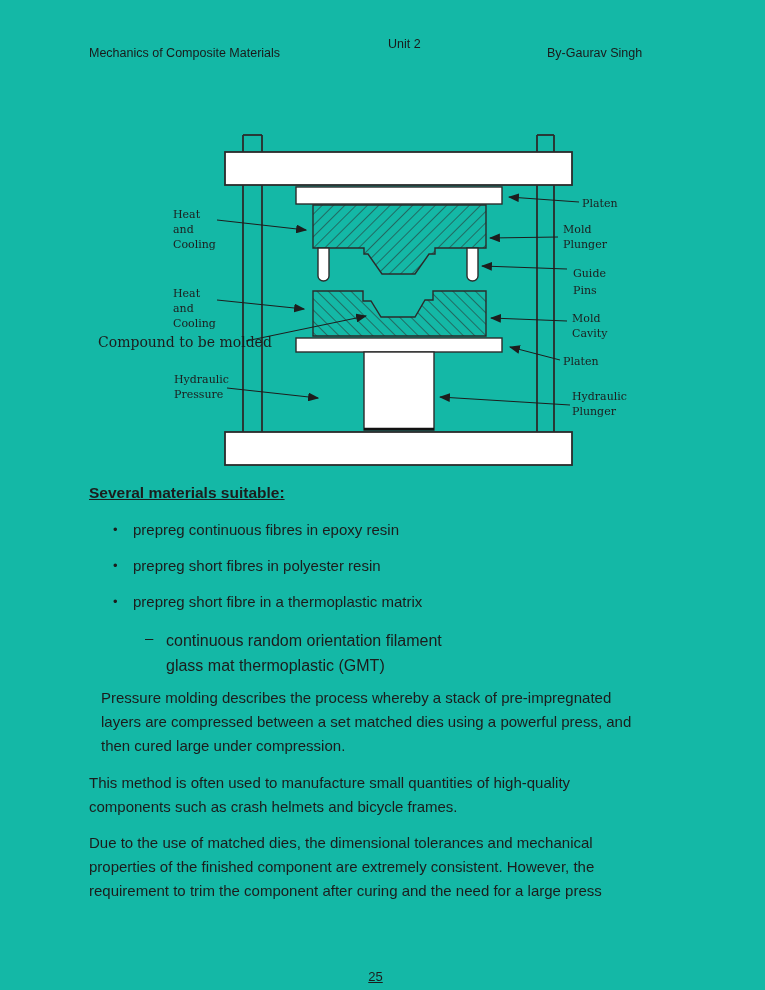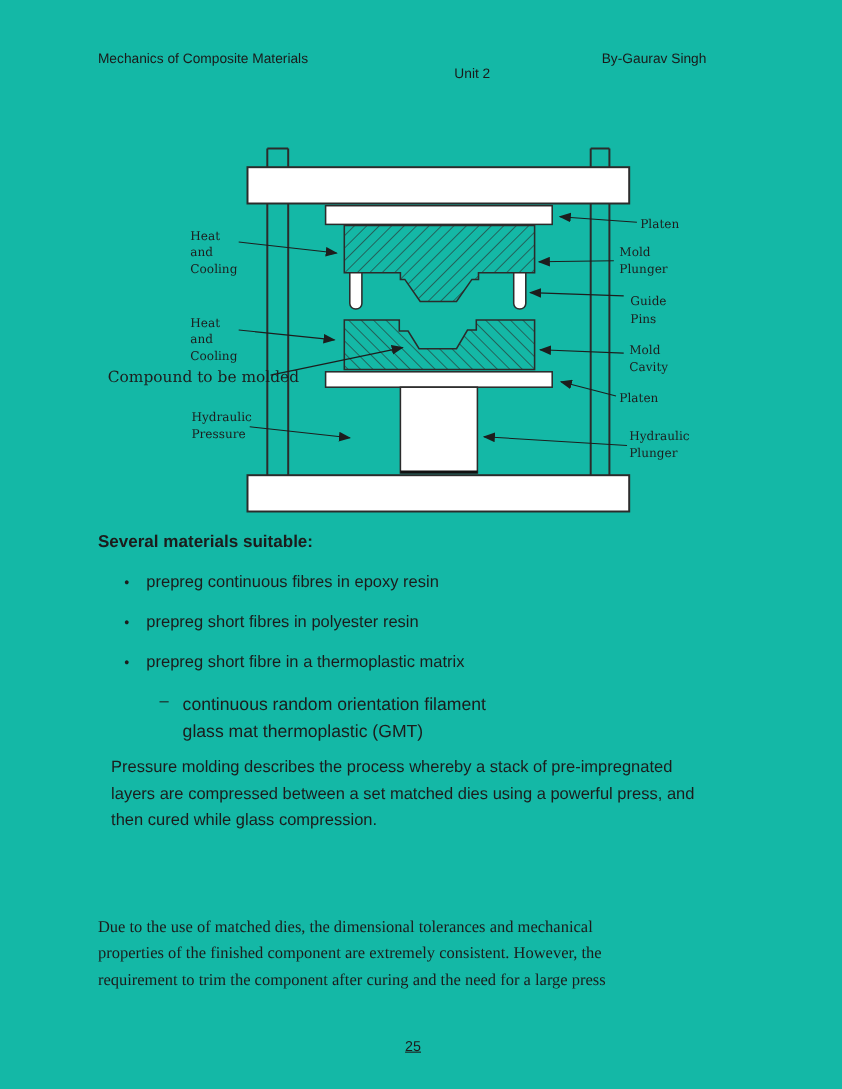"Unit 2" span.abs { margin-left: 25px -> none; top: 60px -> 37px }
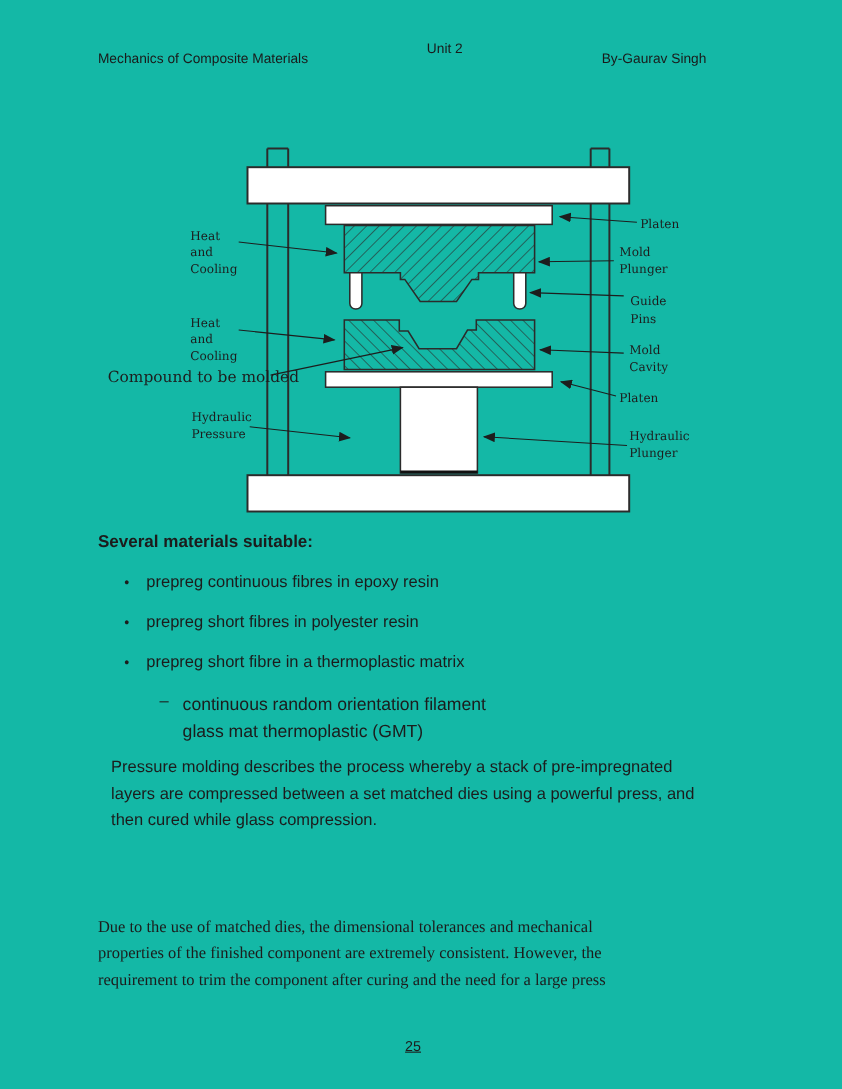"Several materials suitable:" div.abs { text-decoration: none -> underline }
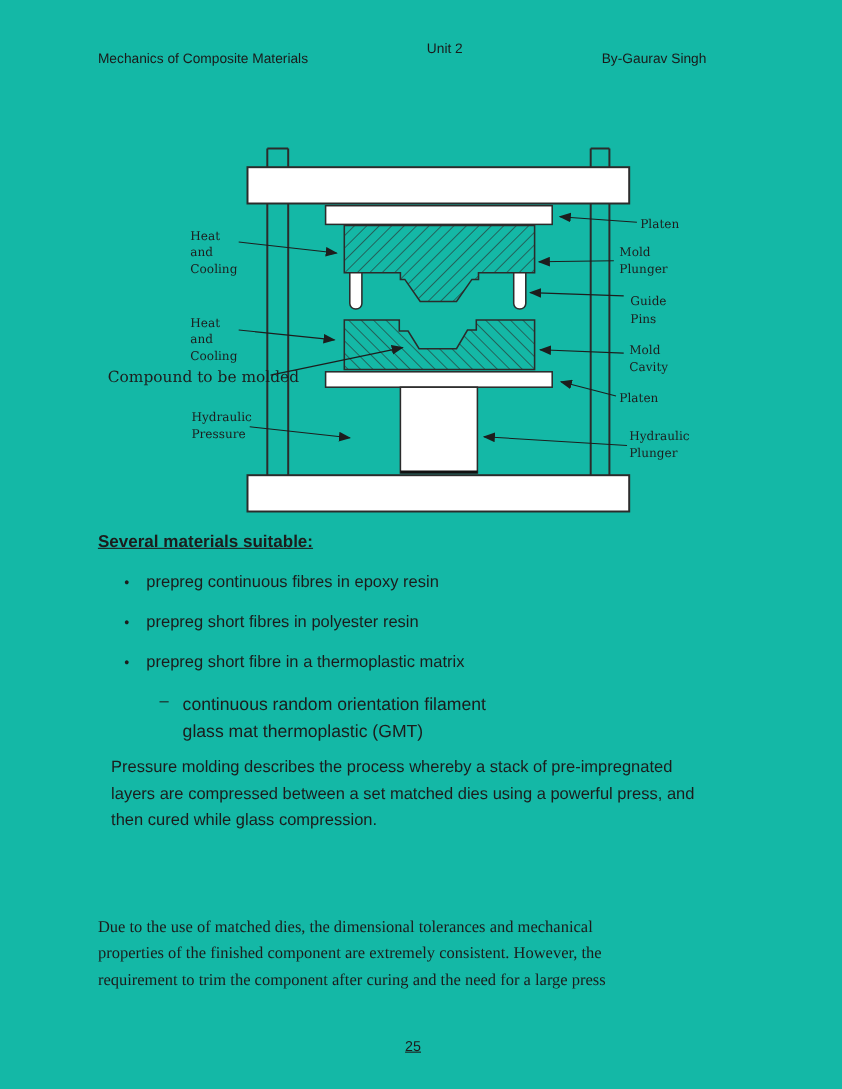"then cured while glass compression." div.body-line { text: while glass -> large under }
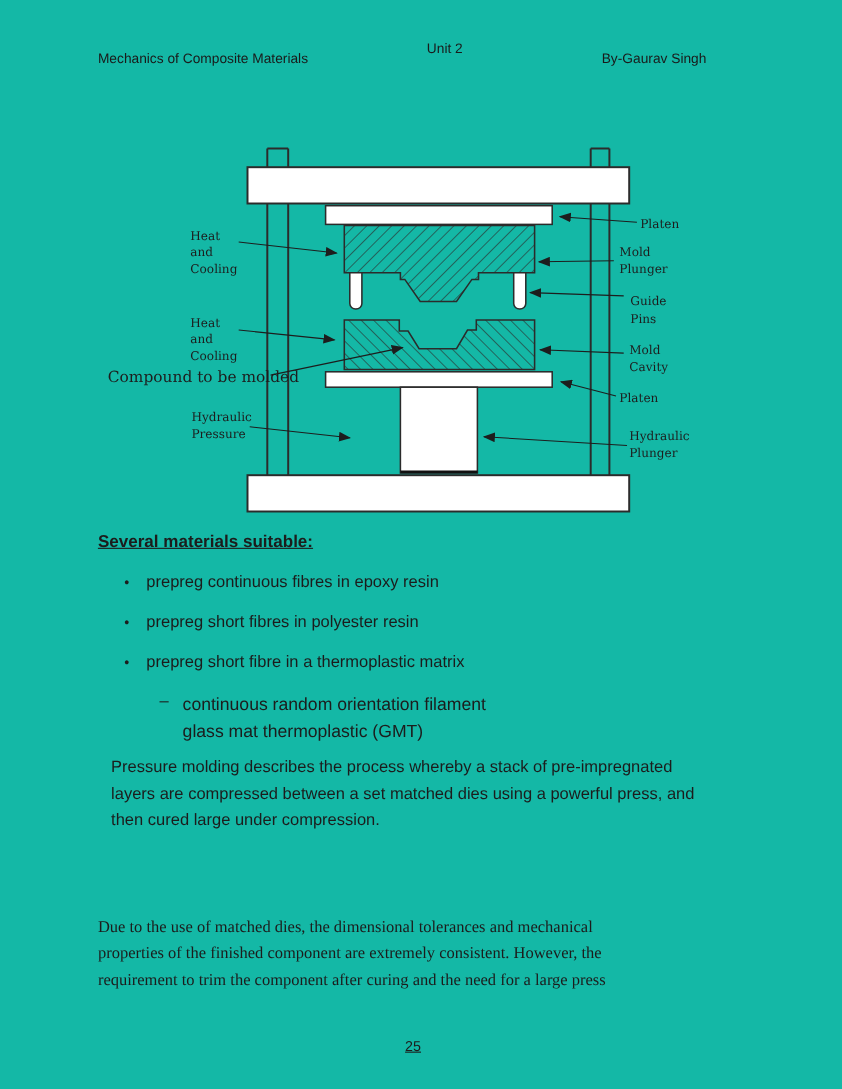"This method is often used" div.abs { html: none -> <div> <div>This method is often used to manufacture small quantities of high-quality</div> <div>components such as crash helmets and bicycle frames.</div> </div> }
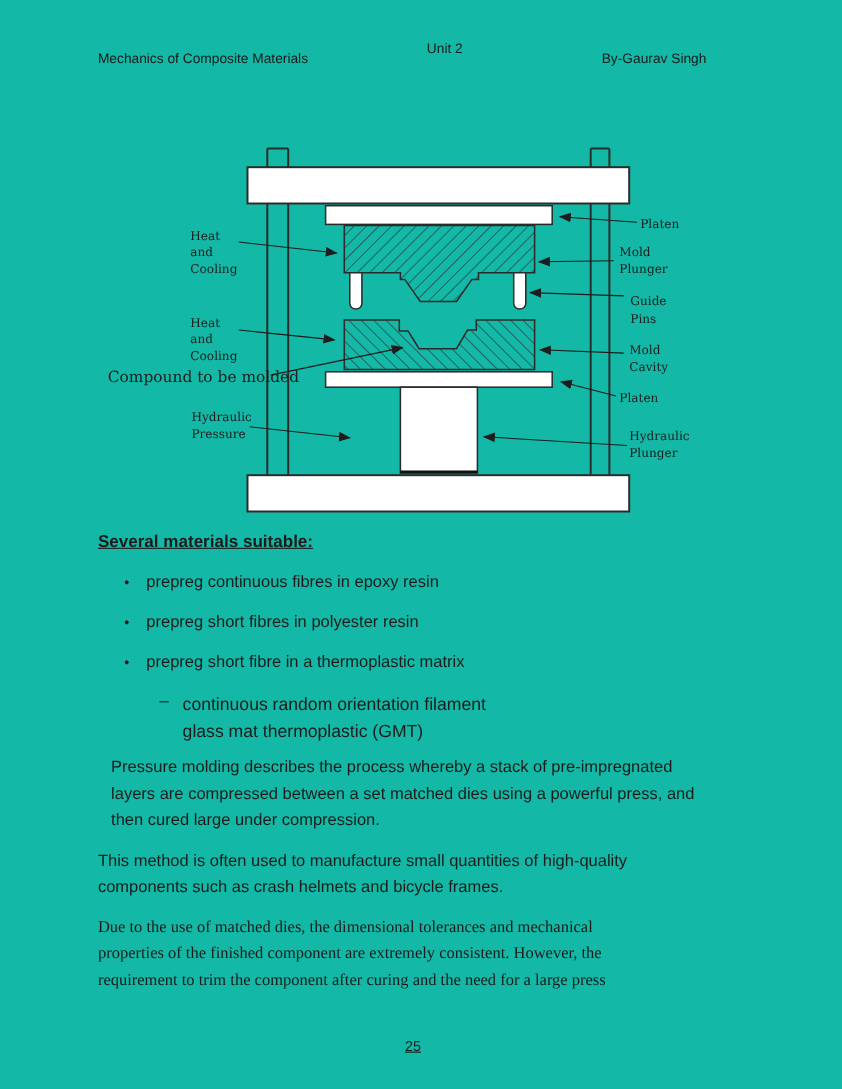"Due to the use of" div.abs { font-family: Liberation Serif, serif -> none }
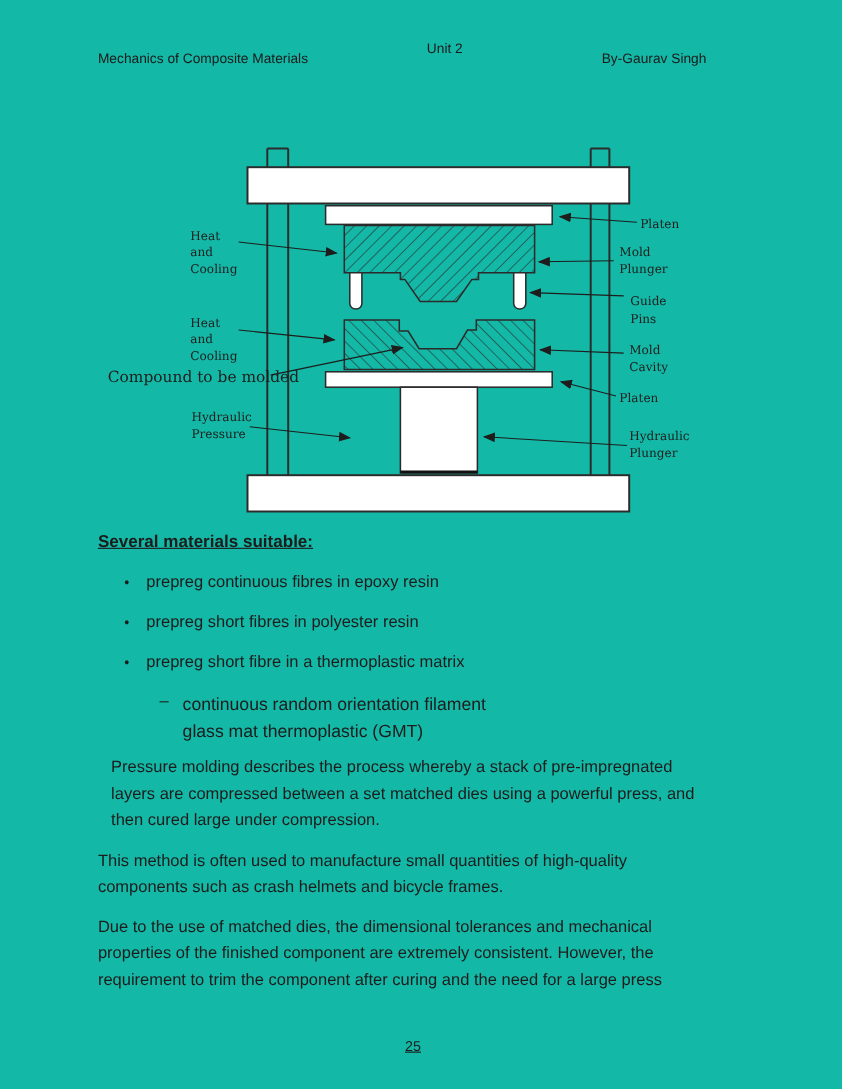"25" div.abs { top: 943px -> 969px }
